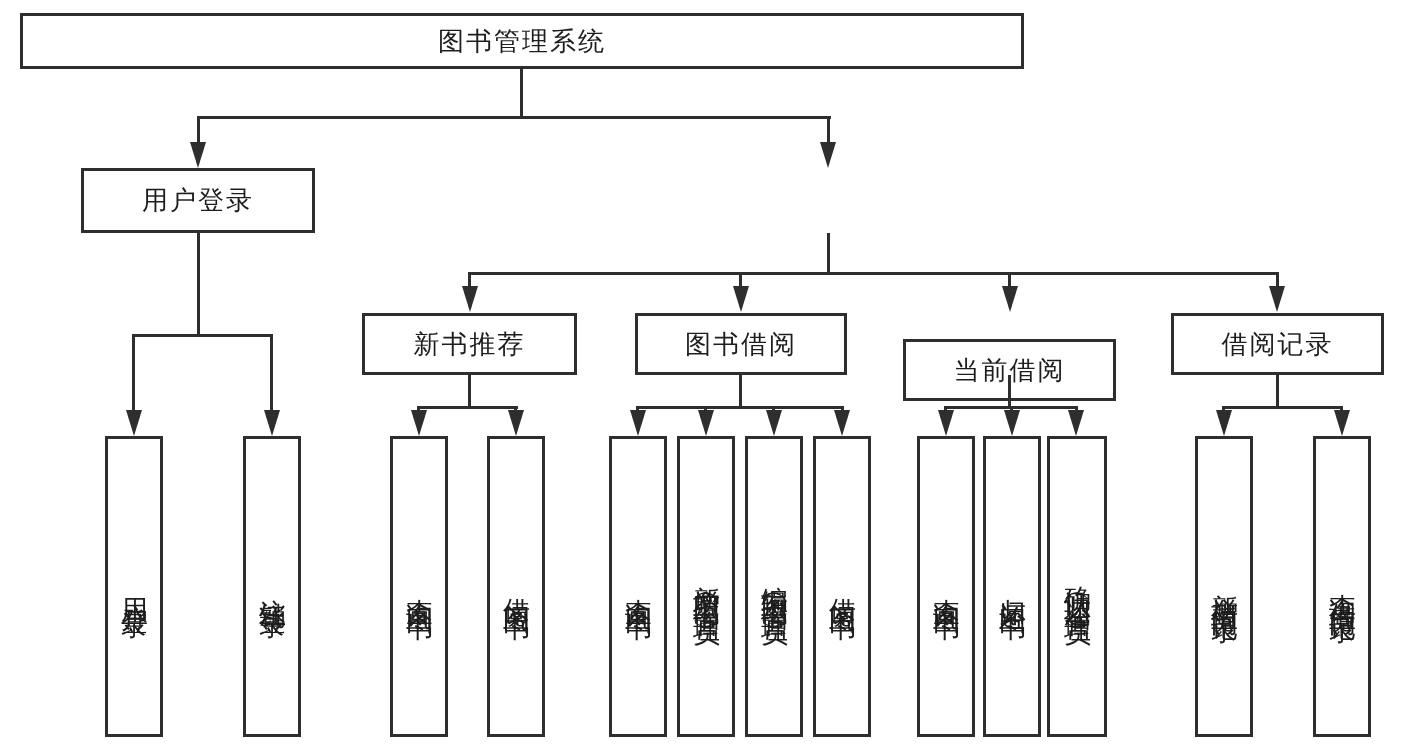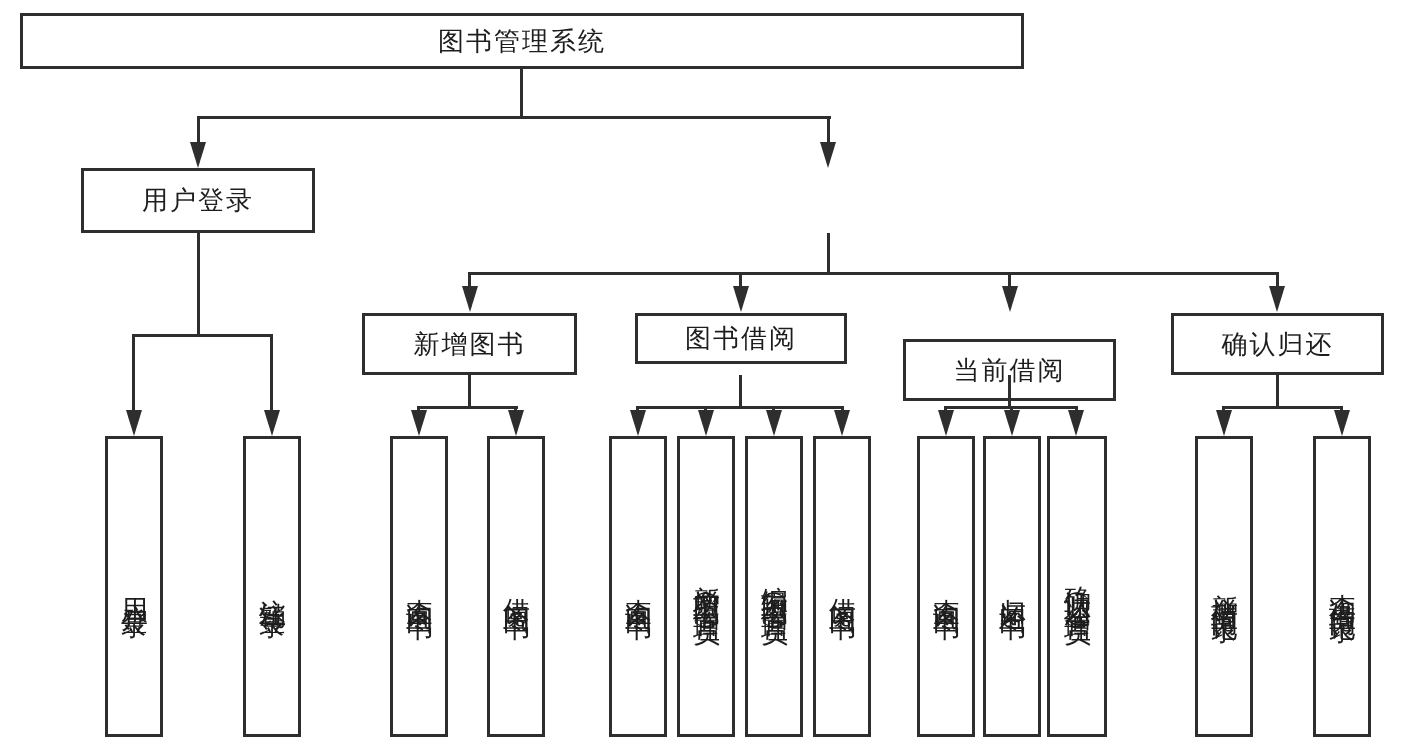"新增图书" div.box { text: 增图书 -> 书推荐 }
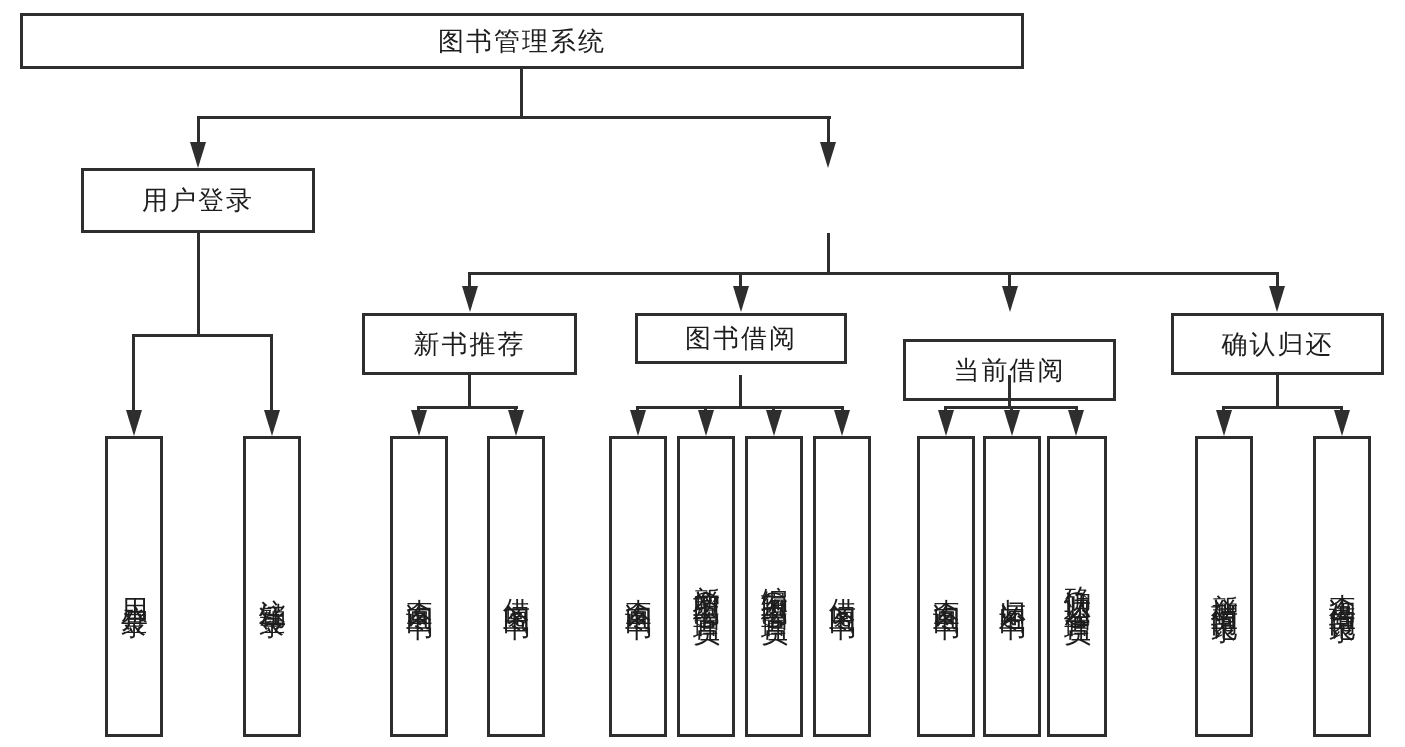"图书借阅" div.box { height: 51px -> 62px }
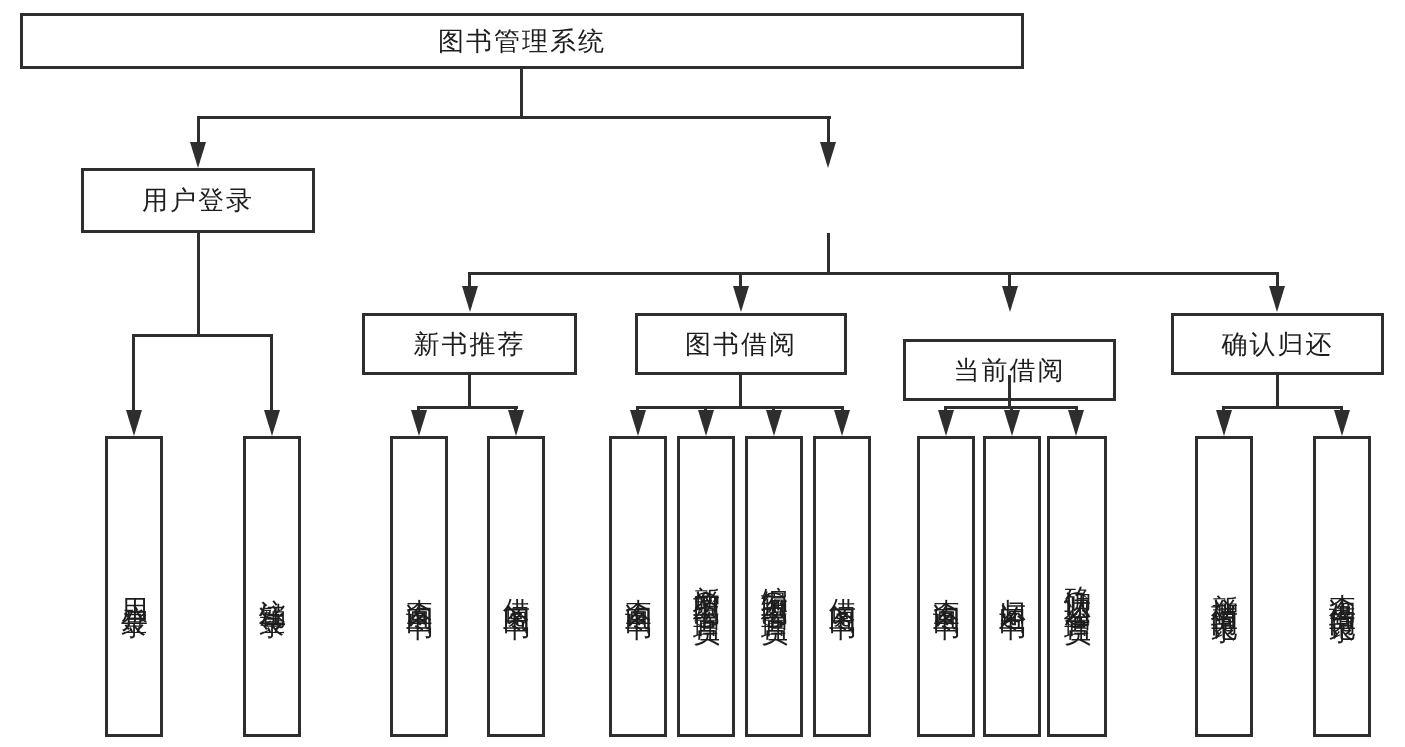"确认归还" div.box { text: 确认归还 -> 借阅记录 }
